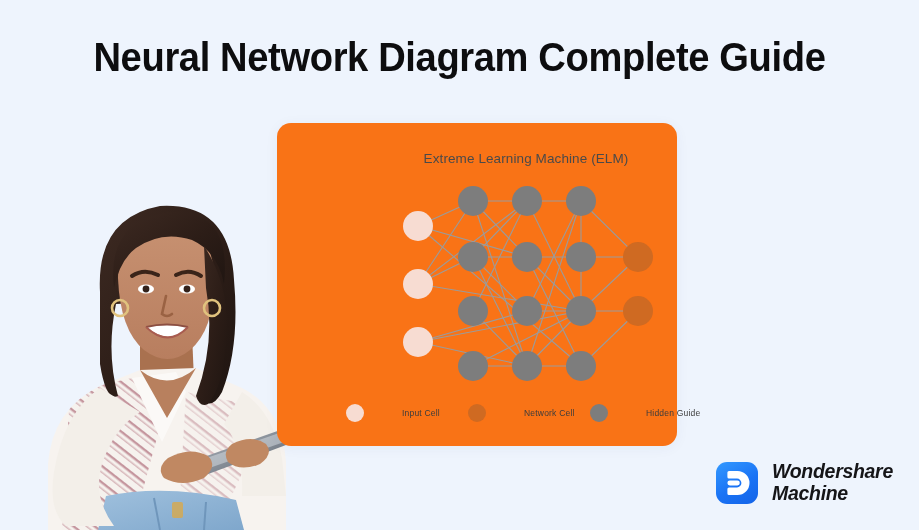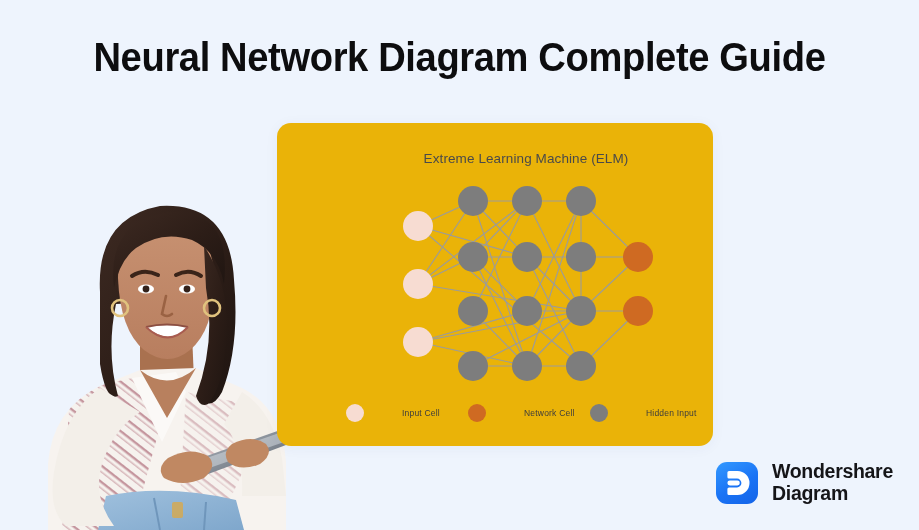"Extreme Learning Machine (ELM)" .card { background: #eab308 -> #f97316; width: 436px -> 400px }
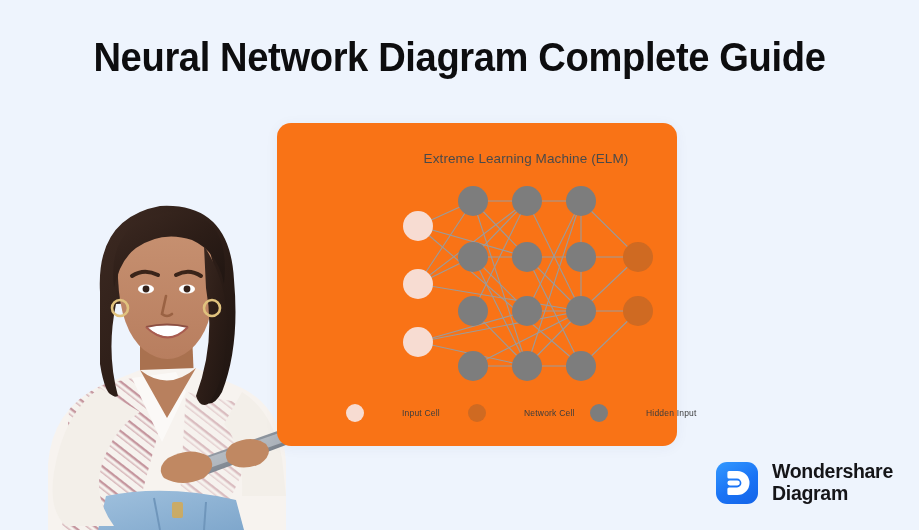"Hidden Input" span.legend-label { text: Input -> Guide }
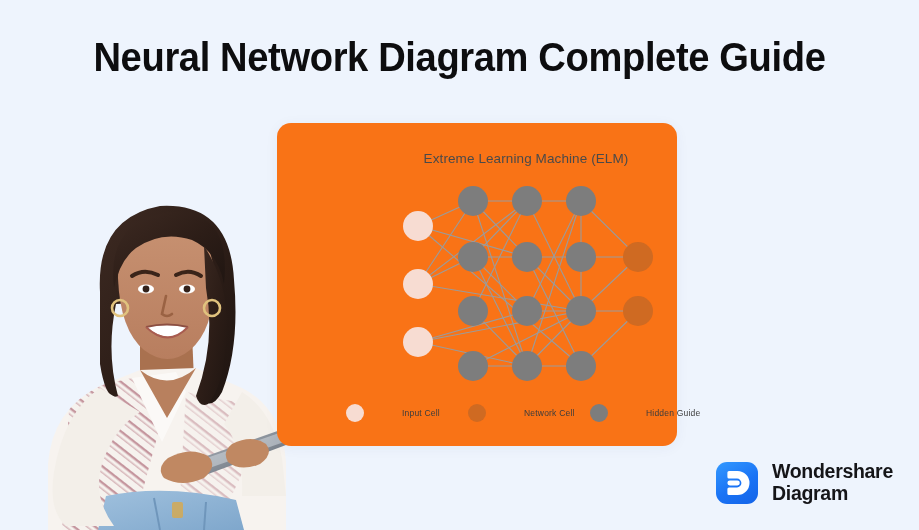"Wondershare" .brand-text { font-style: none -> italic }
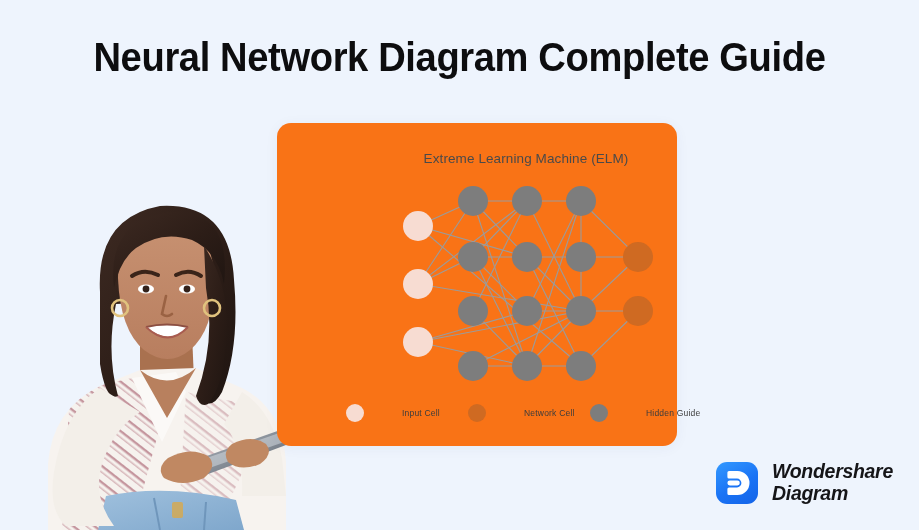"Diagram" div.brand-line { text: Diagram -> Machine }
